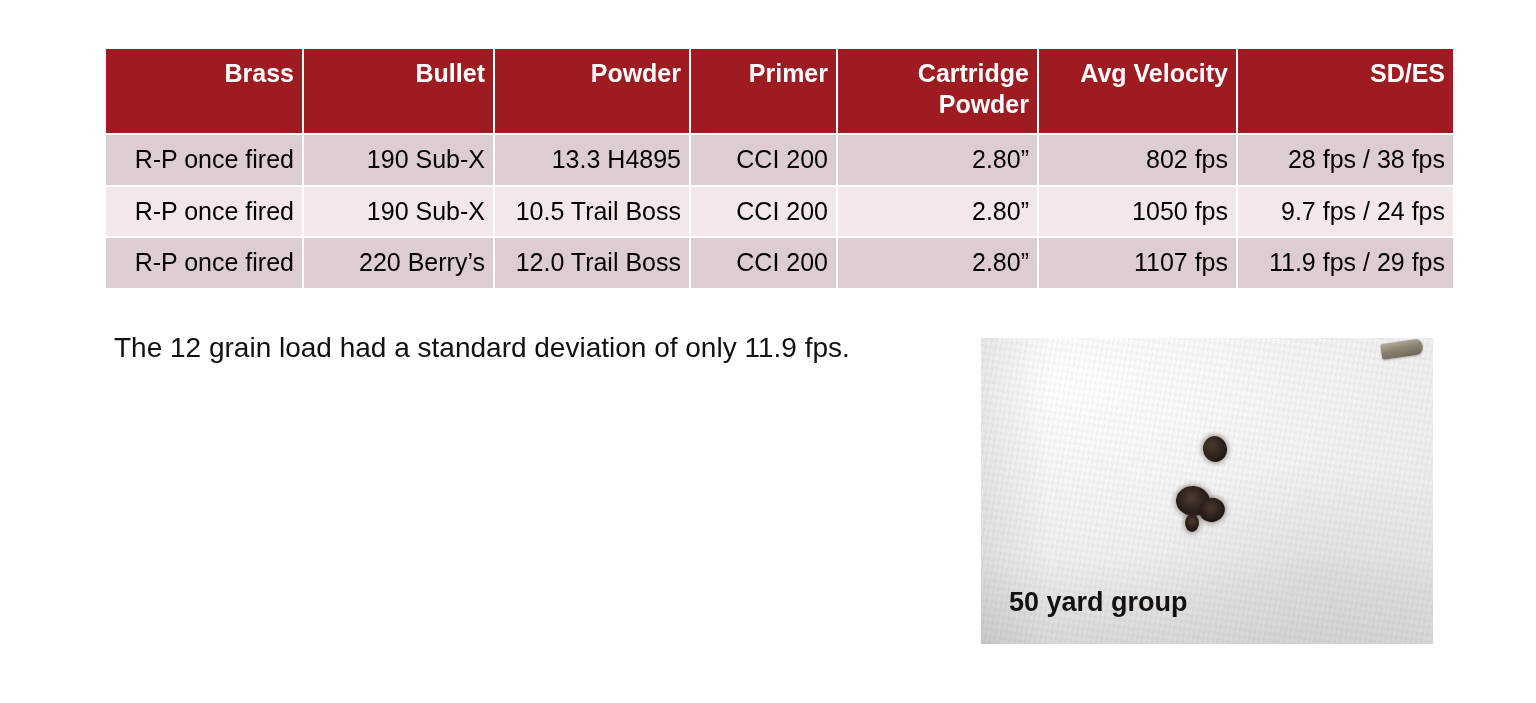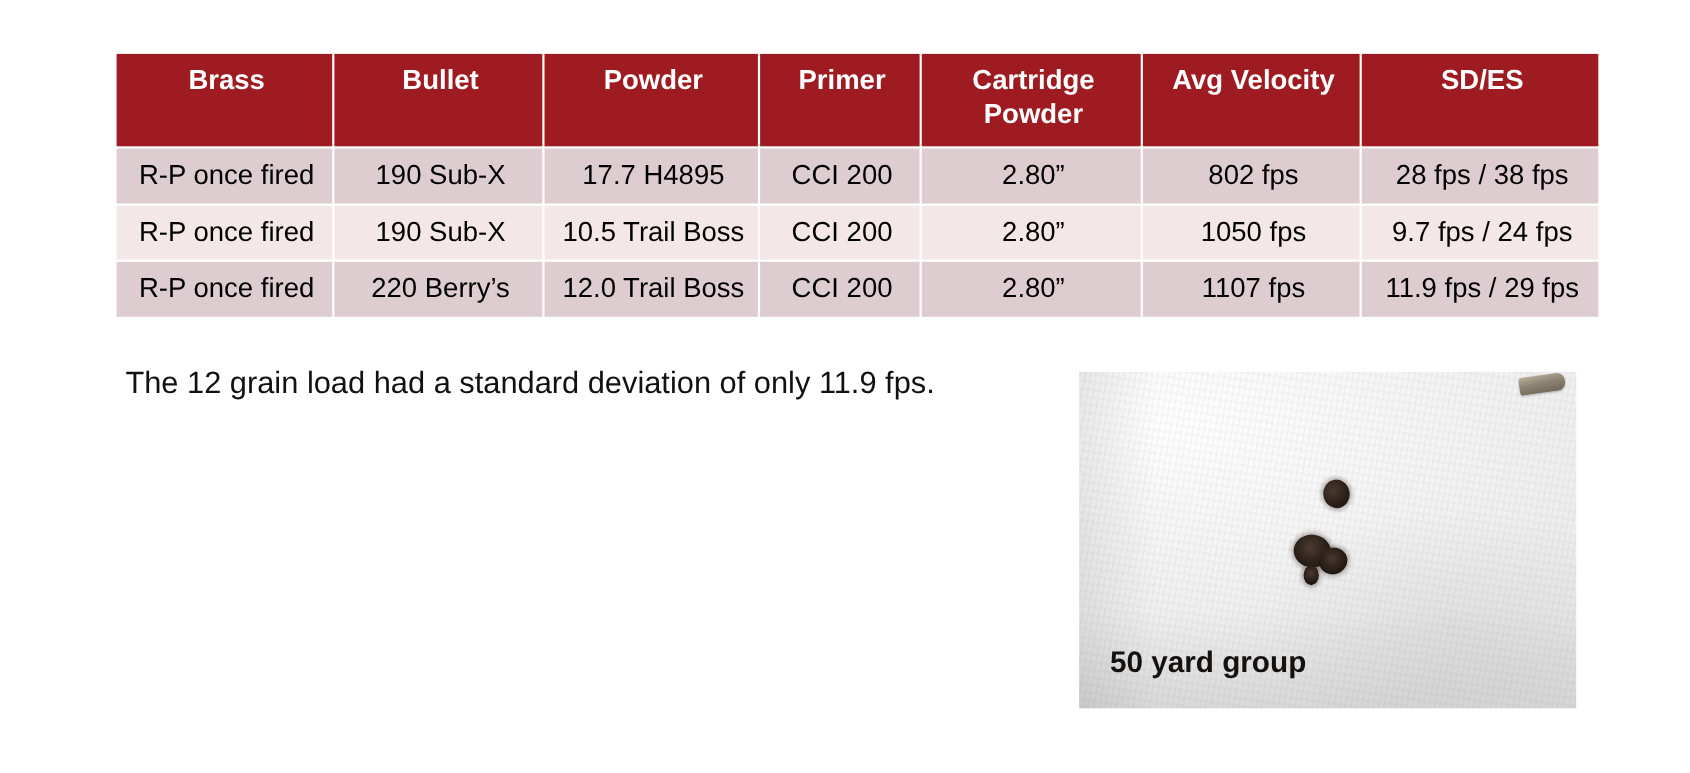"Brass" table.load-table th, table.load-table td { text-align: center -> right }
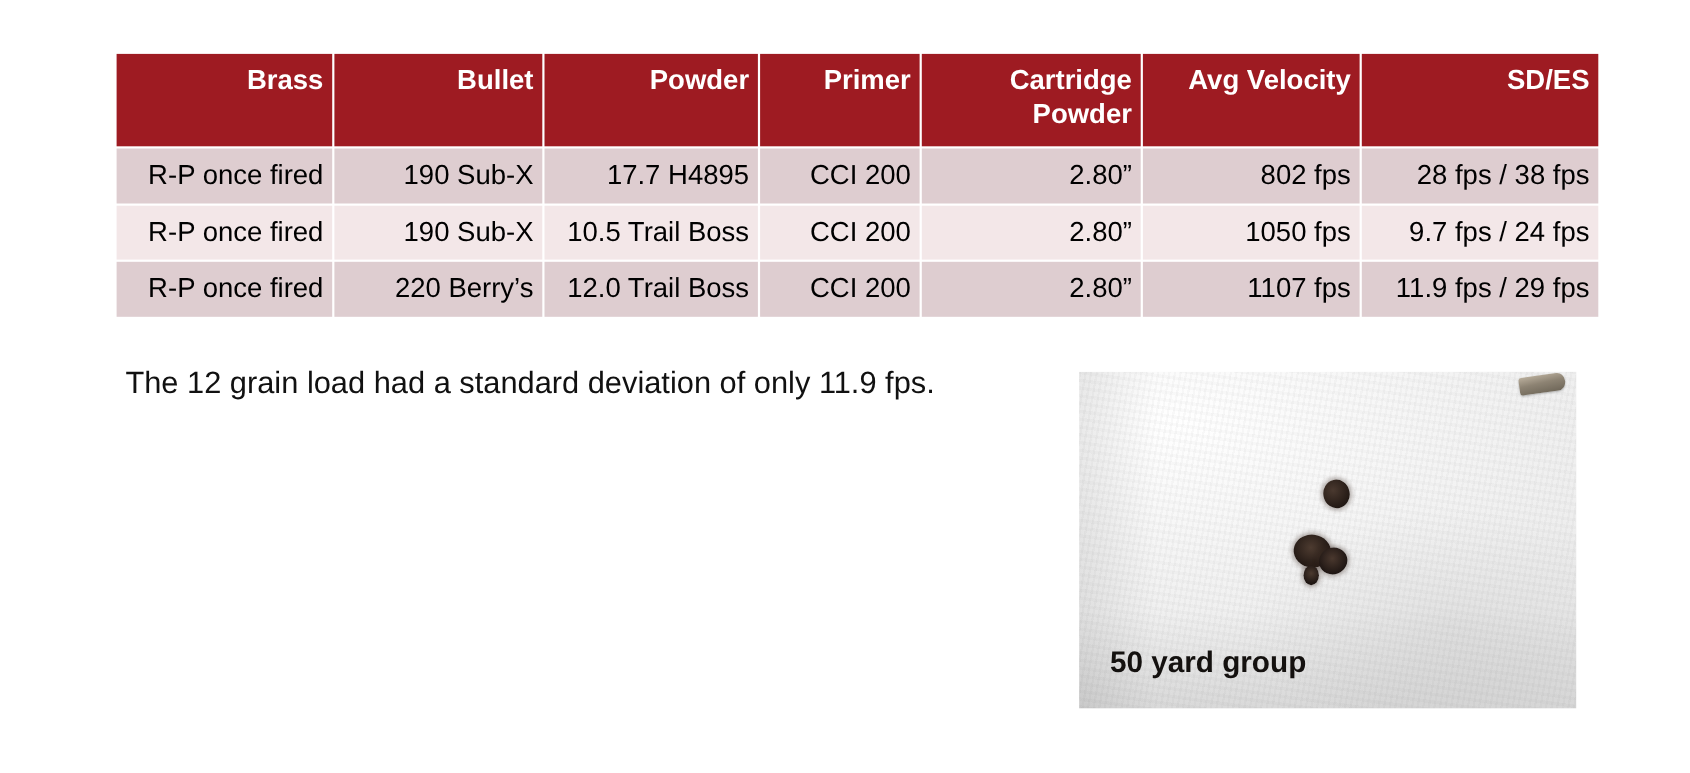"17.7 H4895" td { text: 17.7 -> 13.3 }
